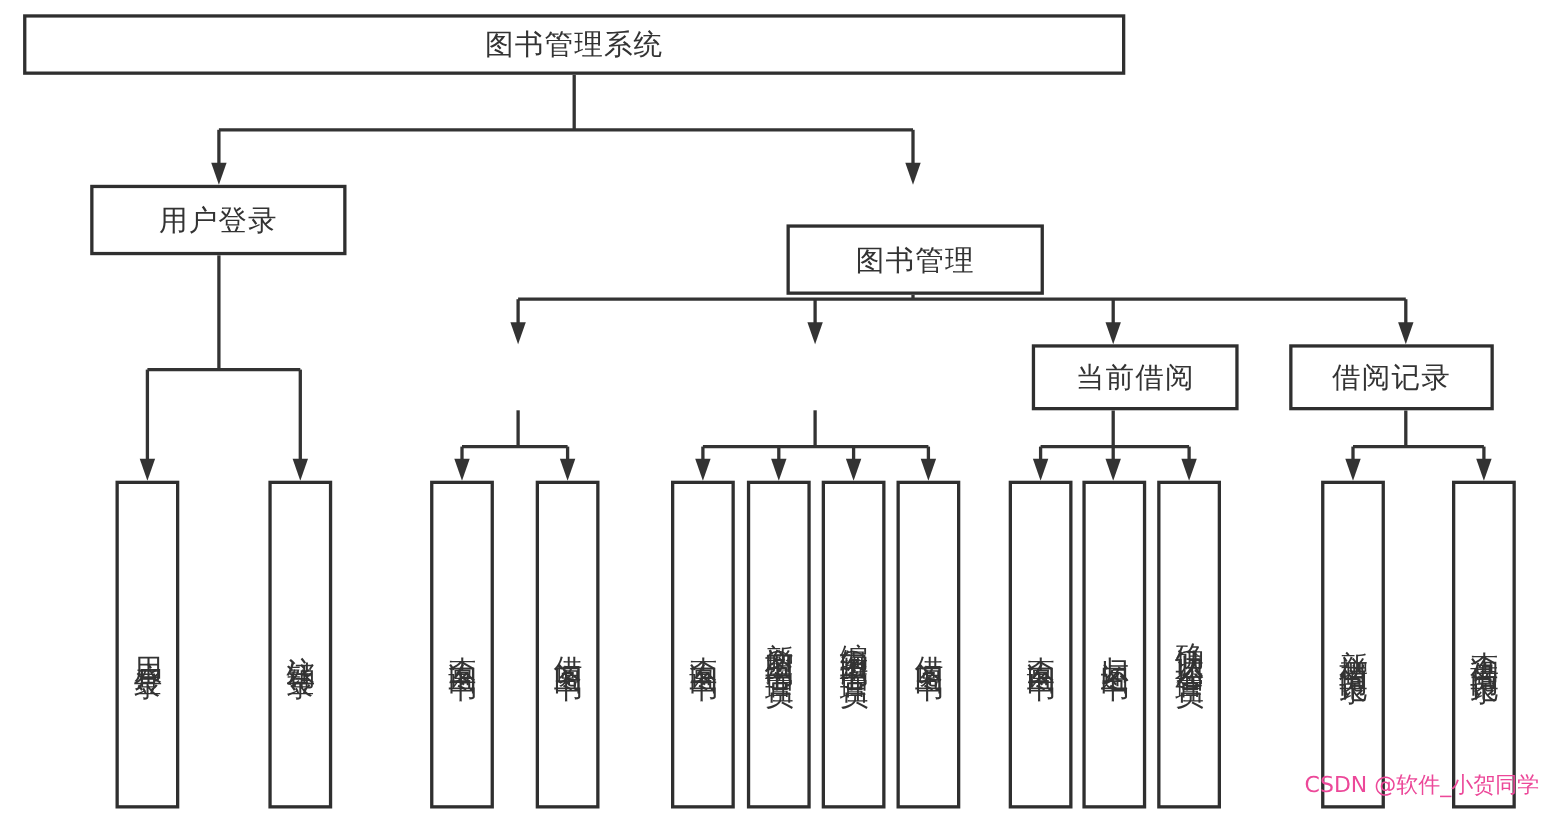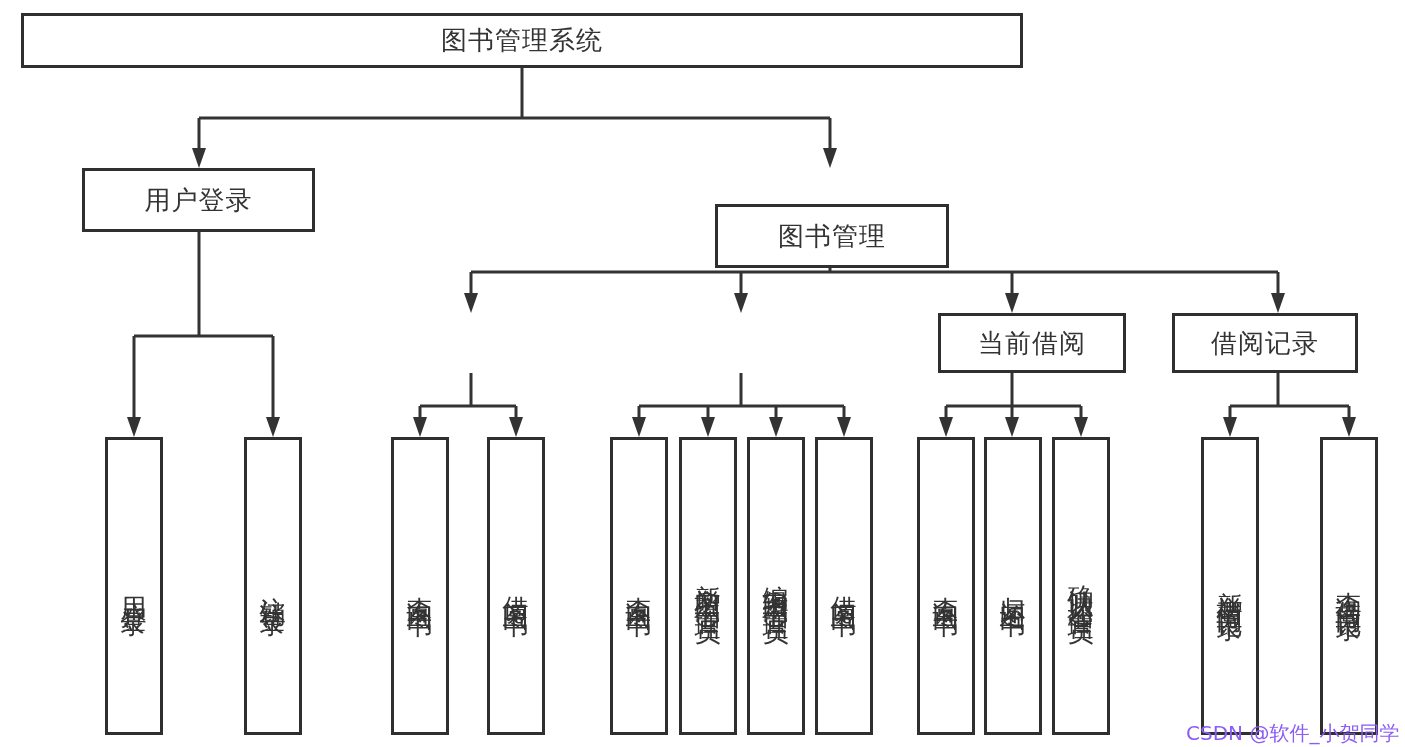"CSDN @软件_小贺同学" .watermark { color: #8b5cf6 -> #ec4899; top: 720px -> 700px }
